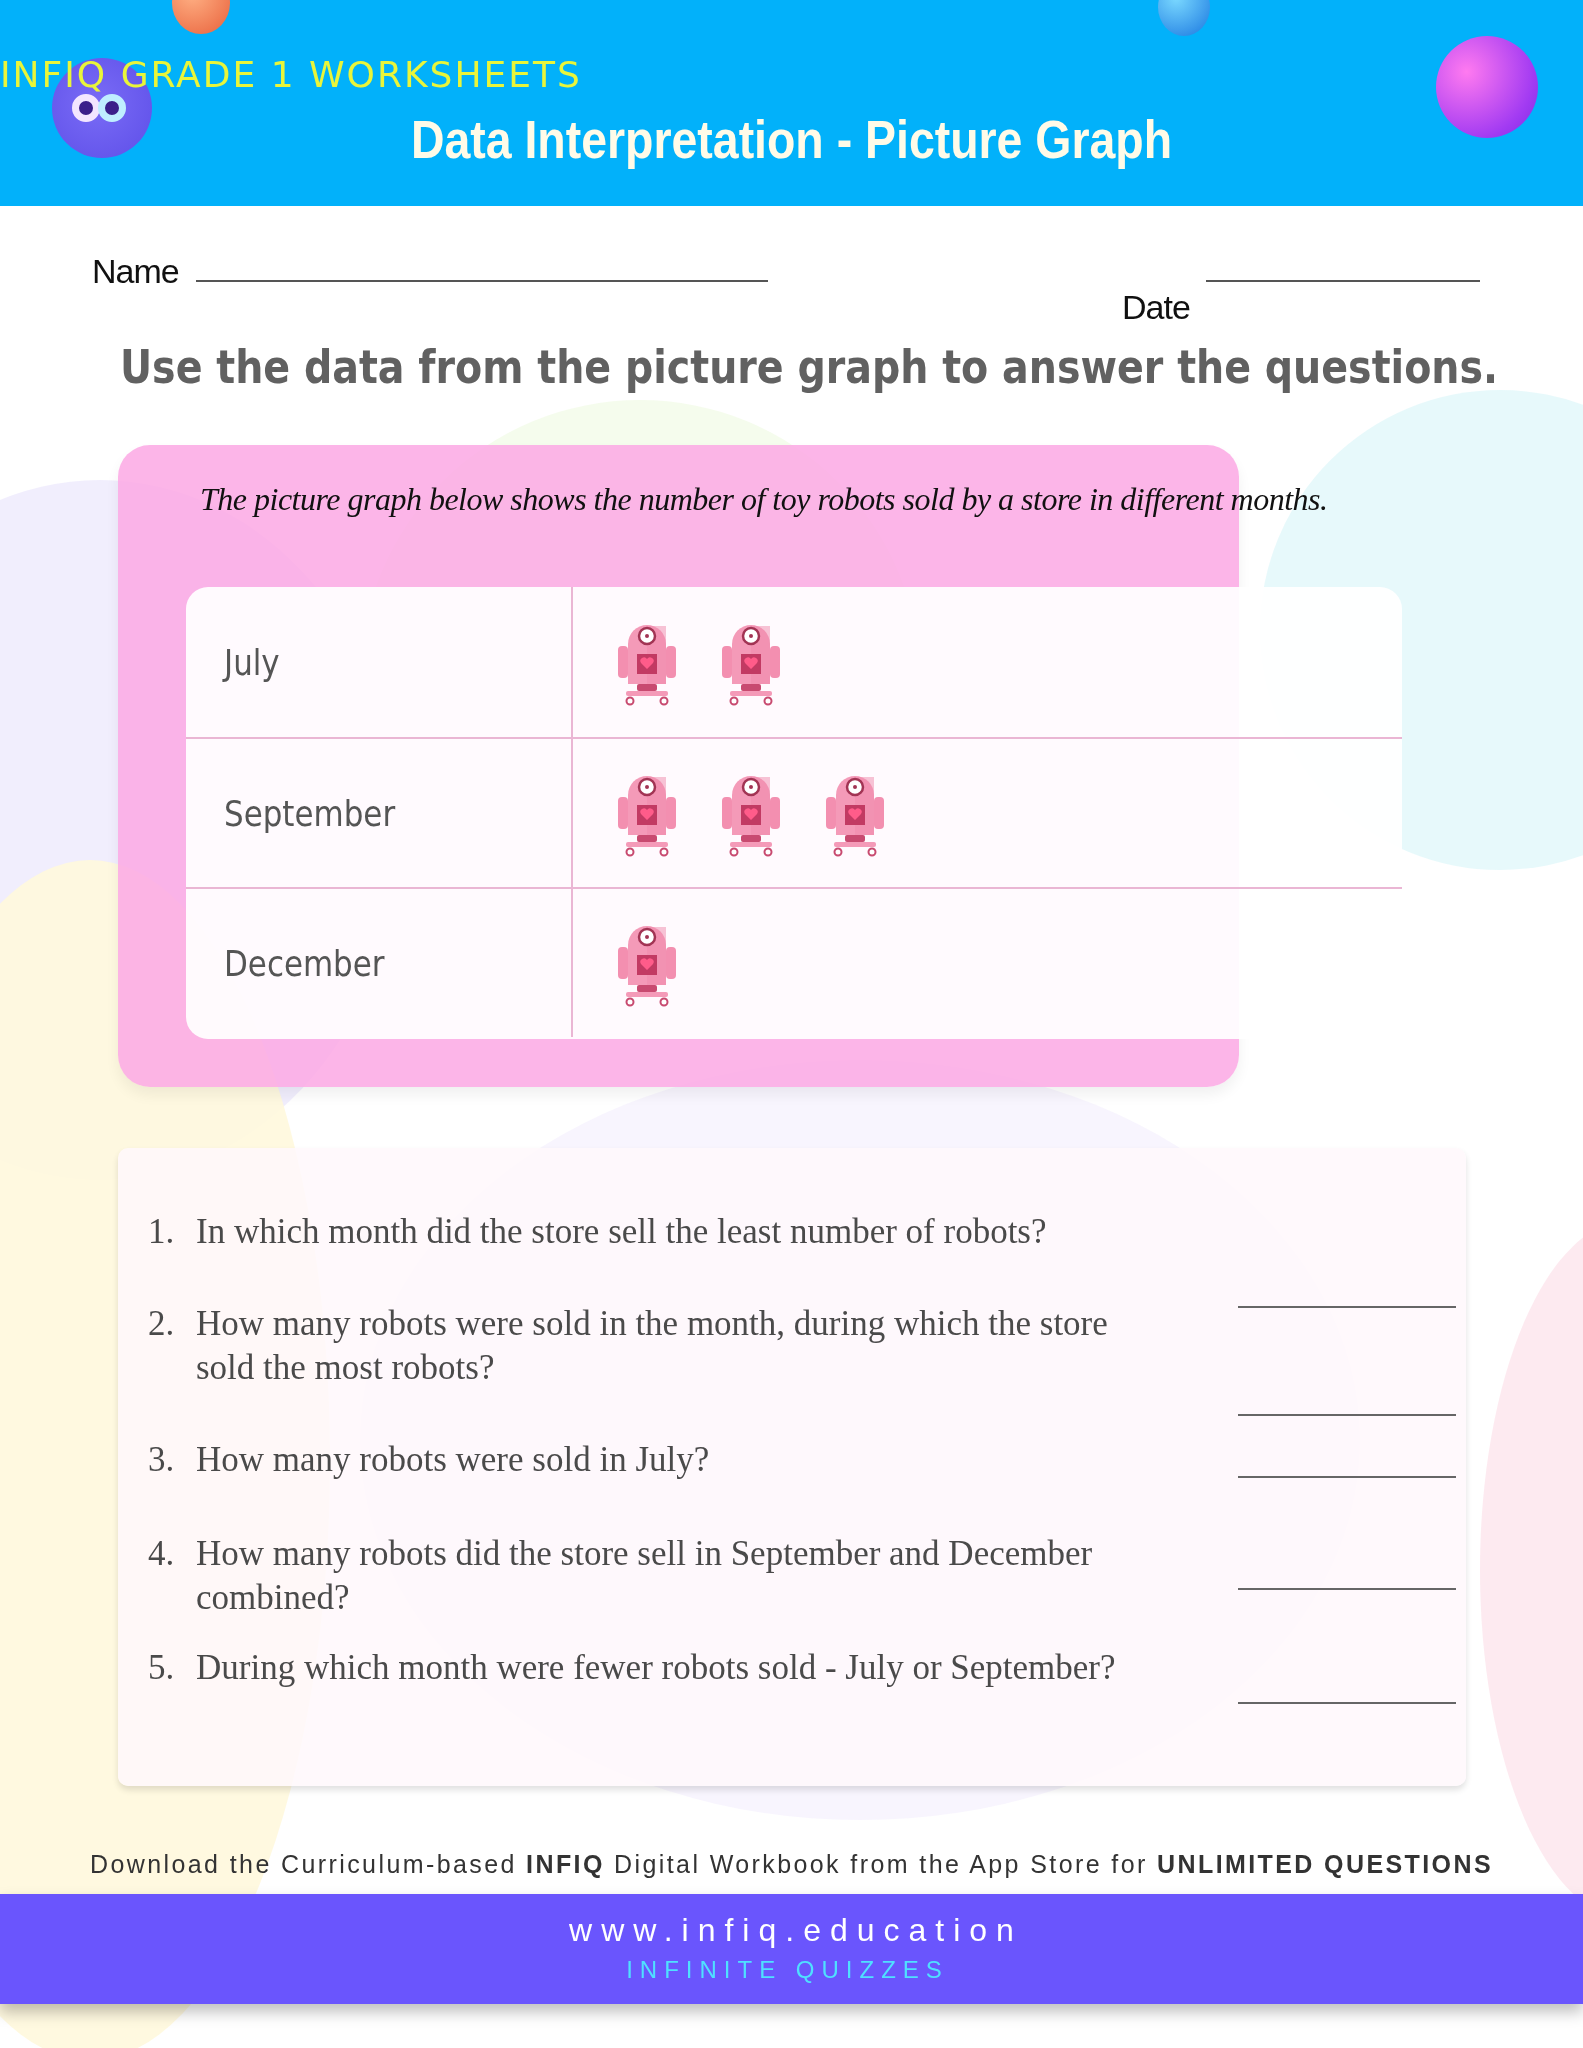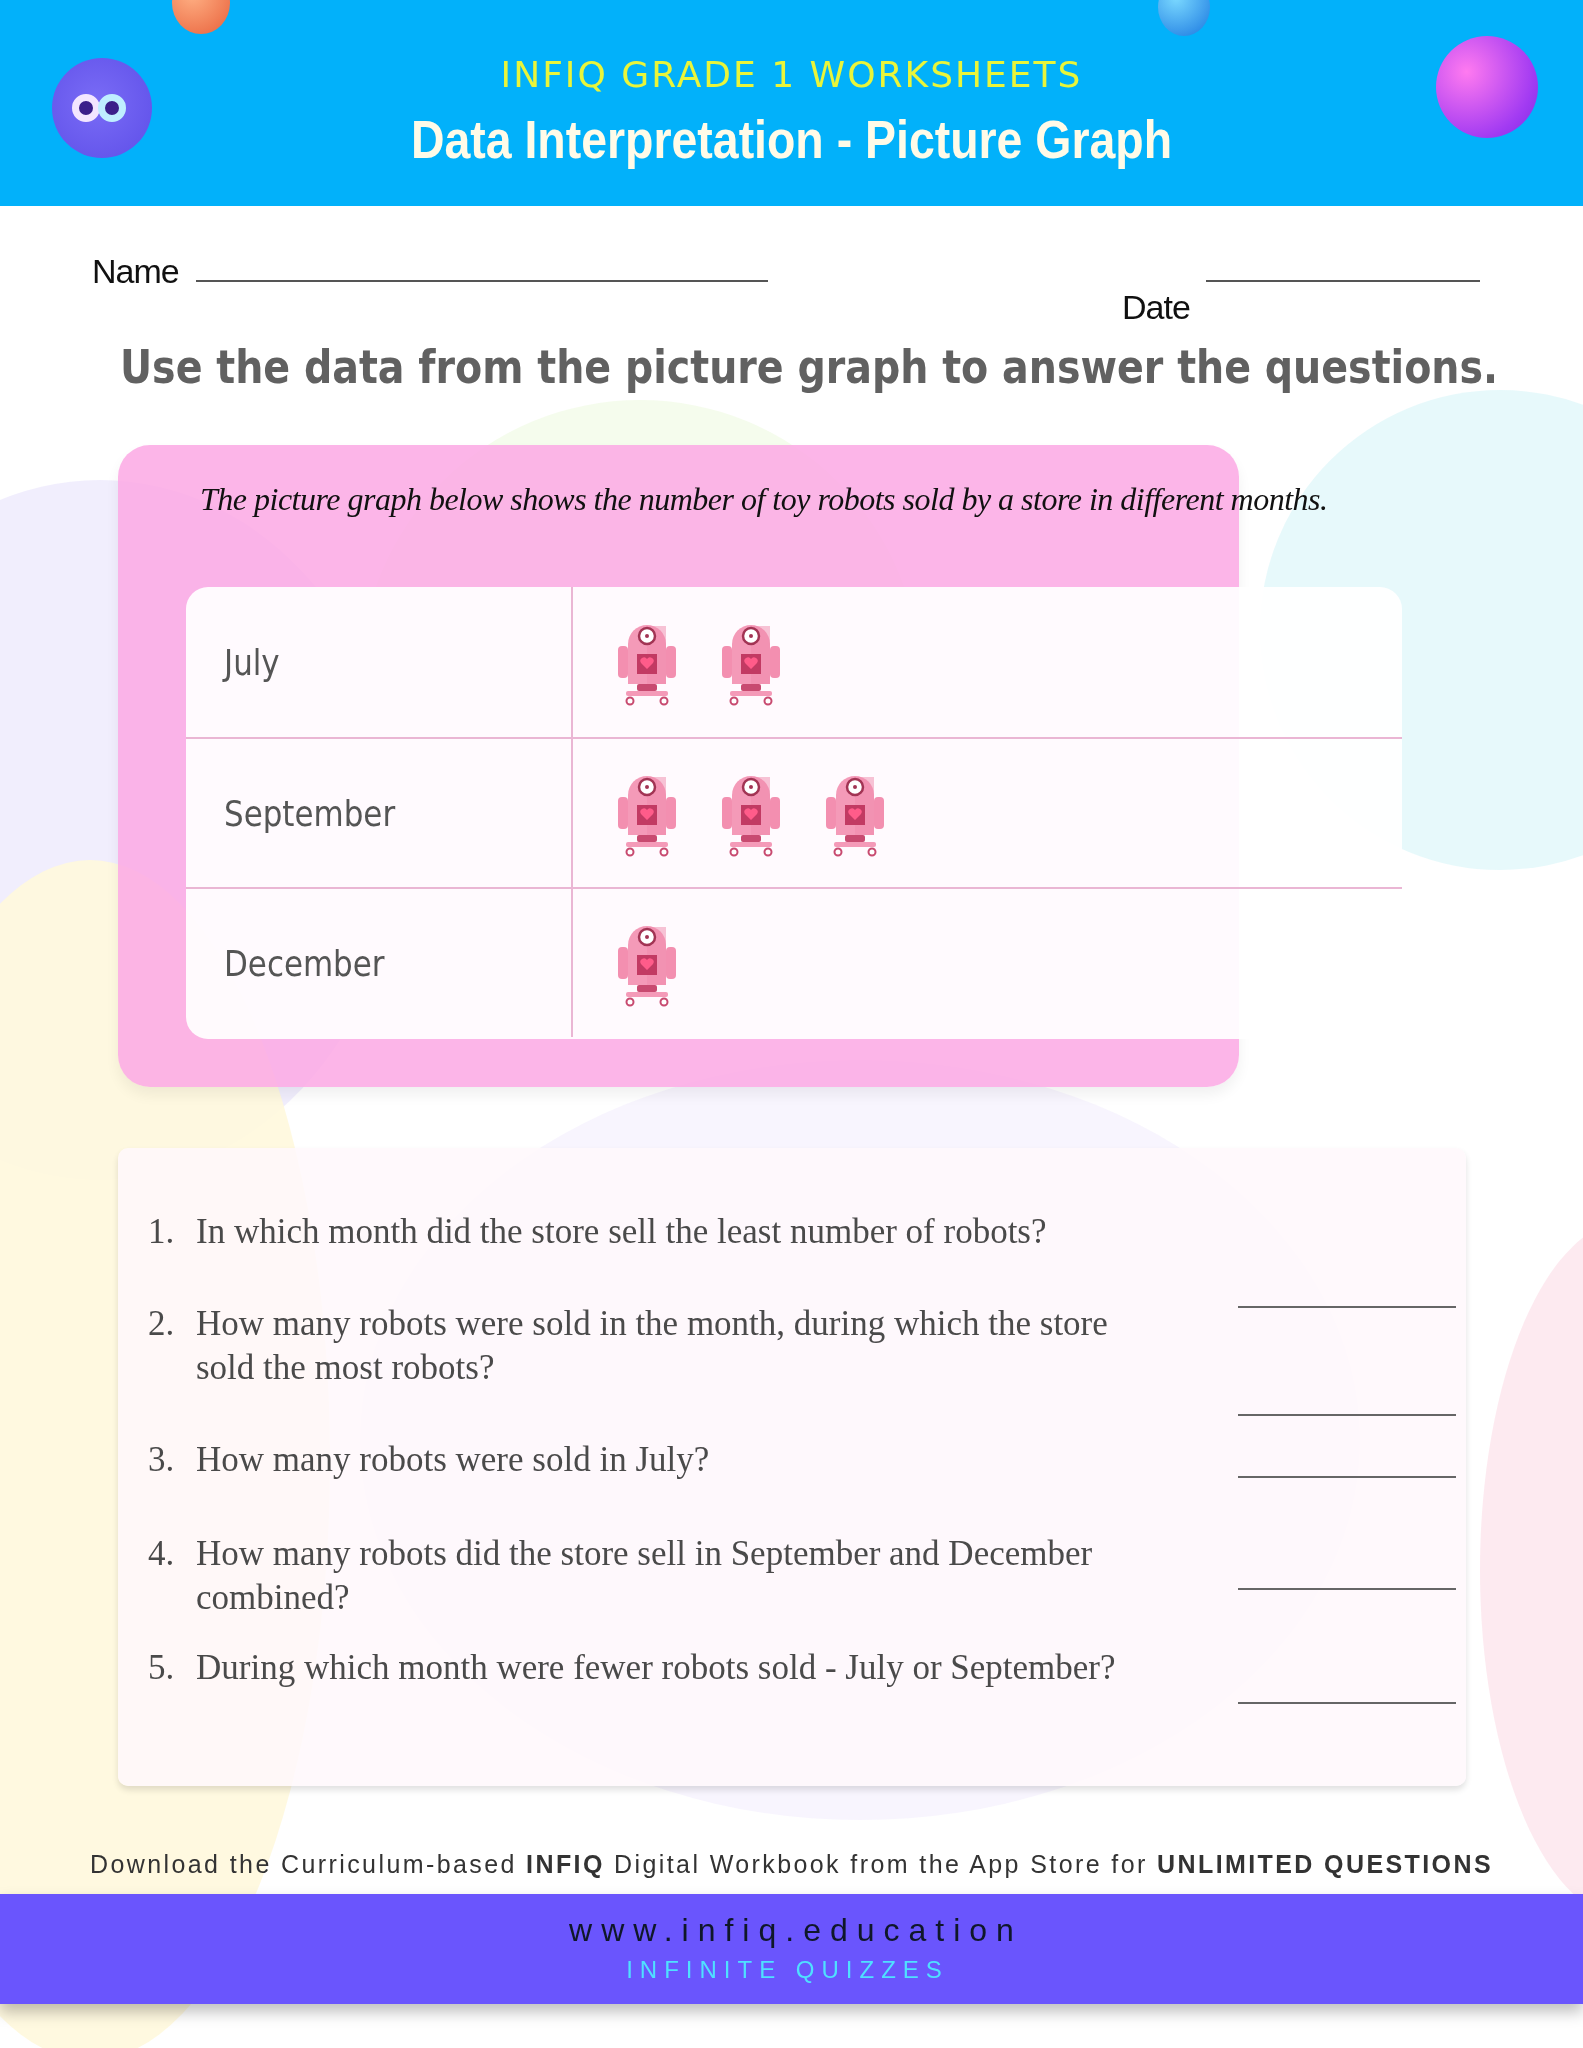"INFIQ GRADE 1 WORKSHEETS" .series { text-align: center -> left }
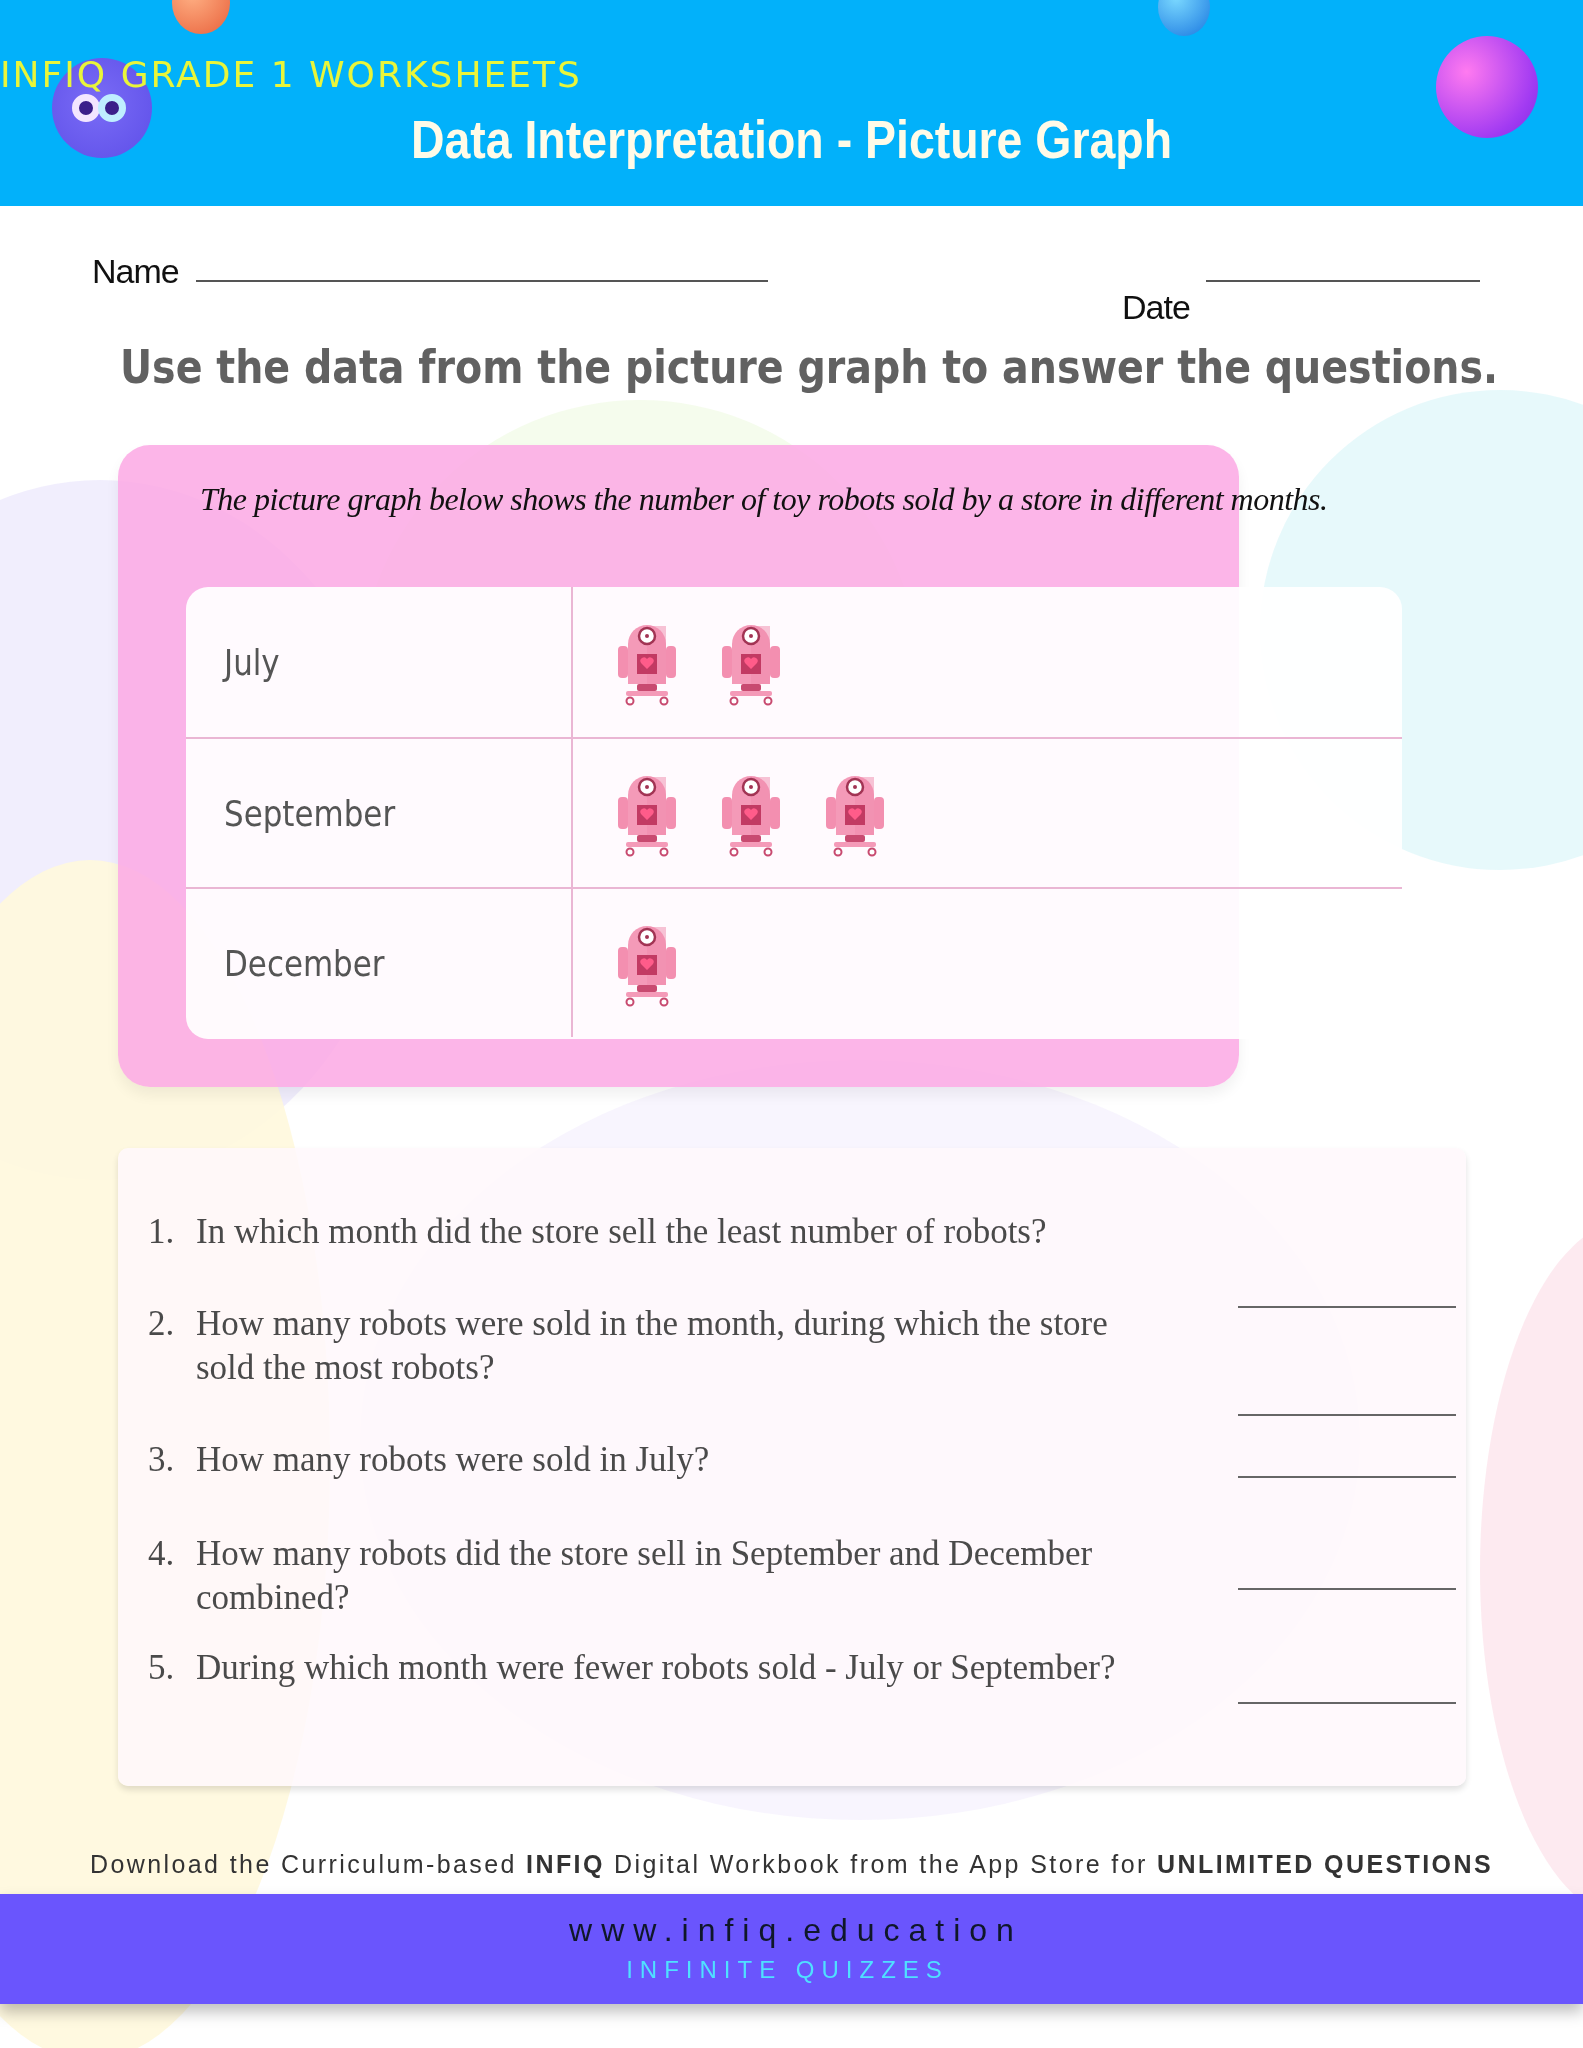"www.infiq.education" .site { color: #0f172a -> #ffffff }
